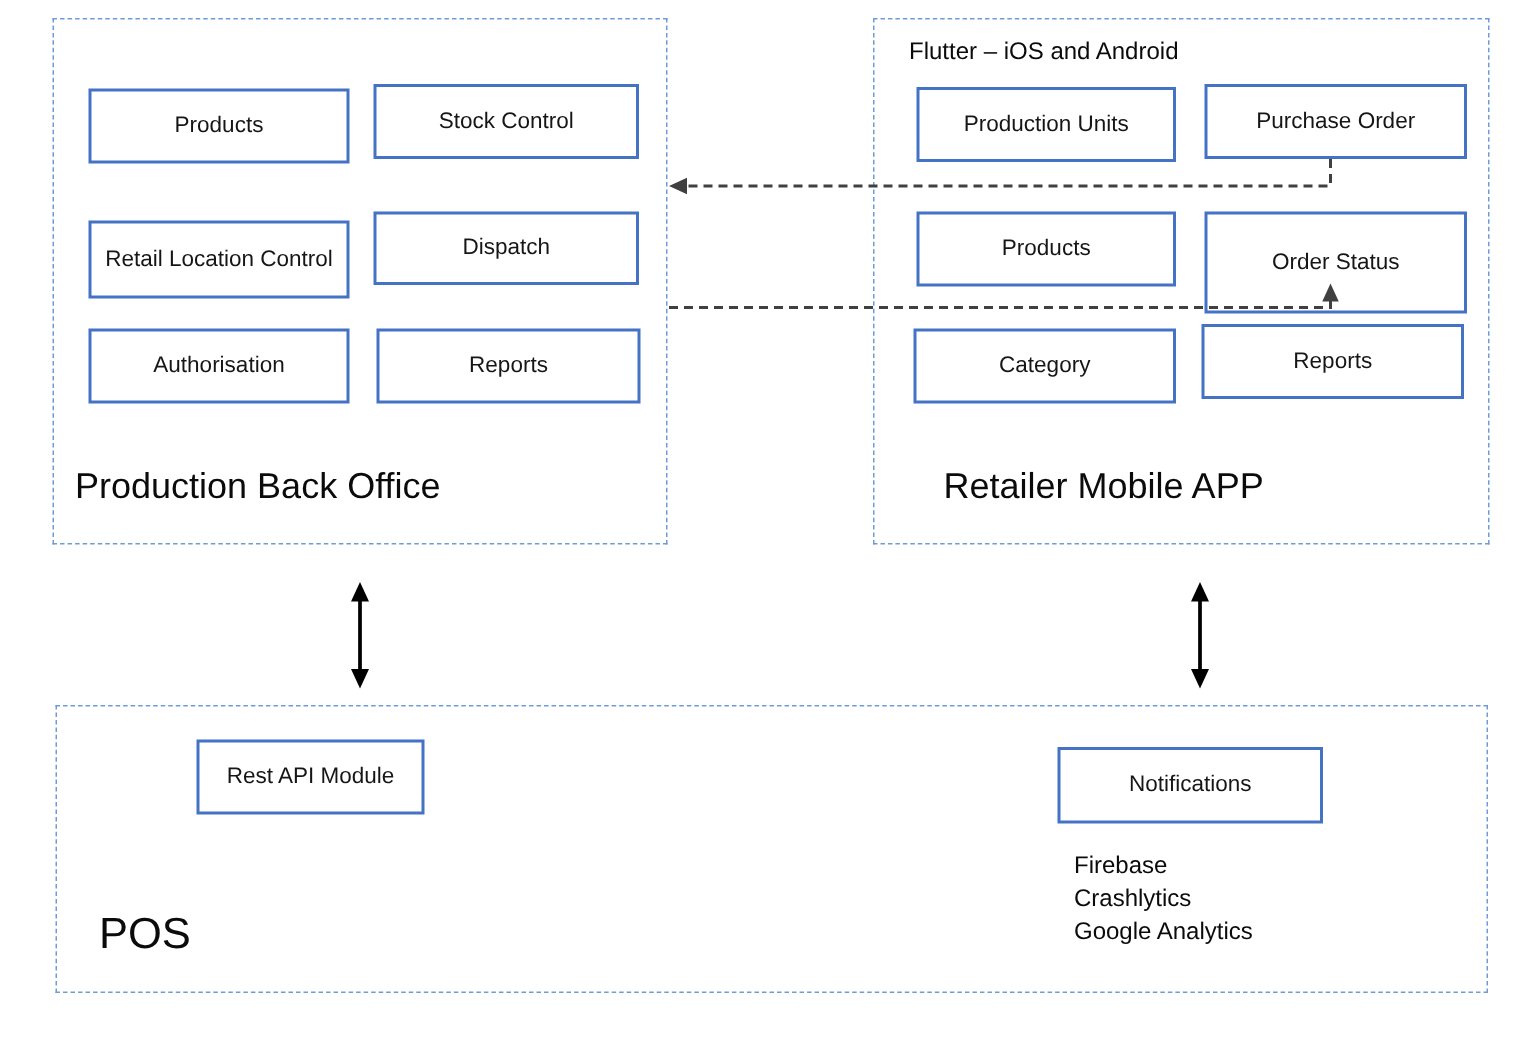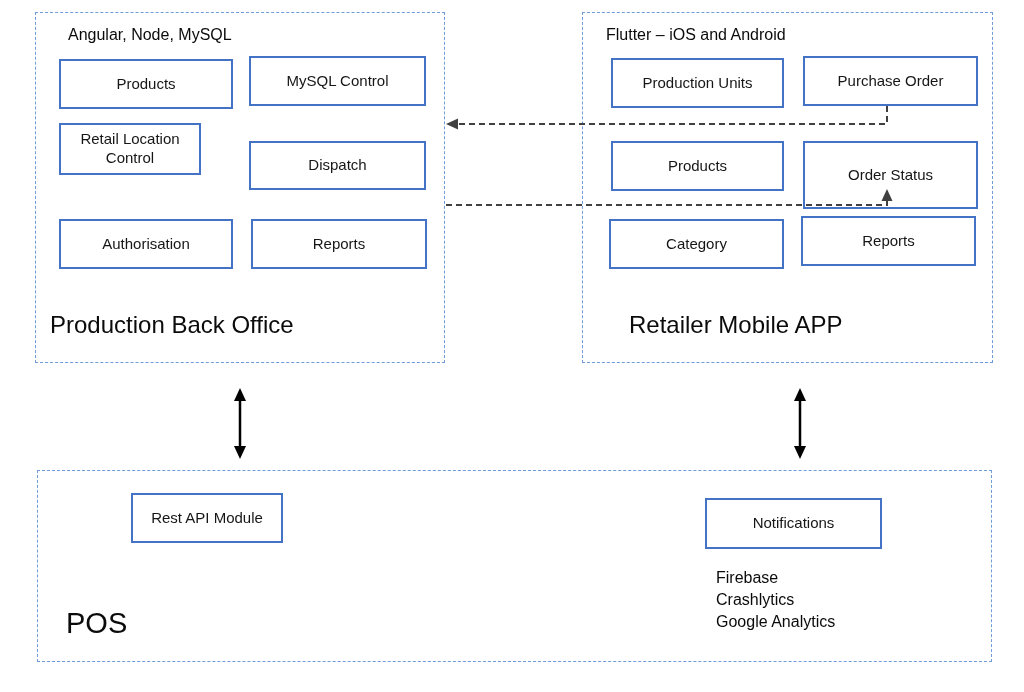"Angular, Node, MySQL" div.tech-label { html: <div>Angular, Node, MySQL</div> -> none }
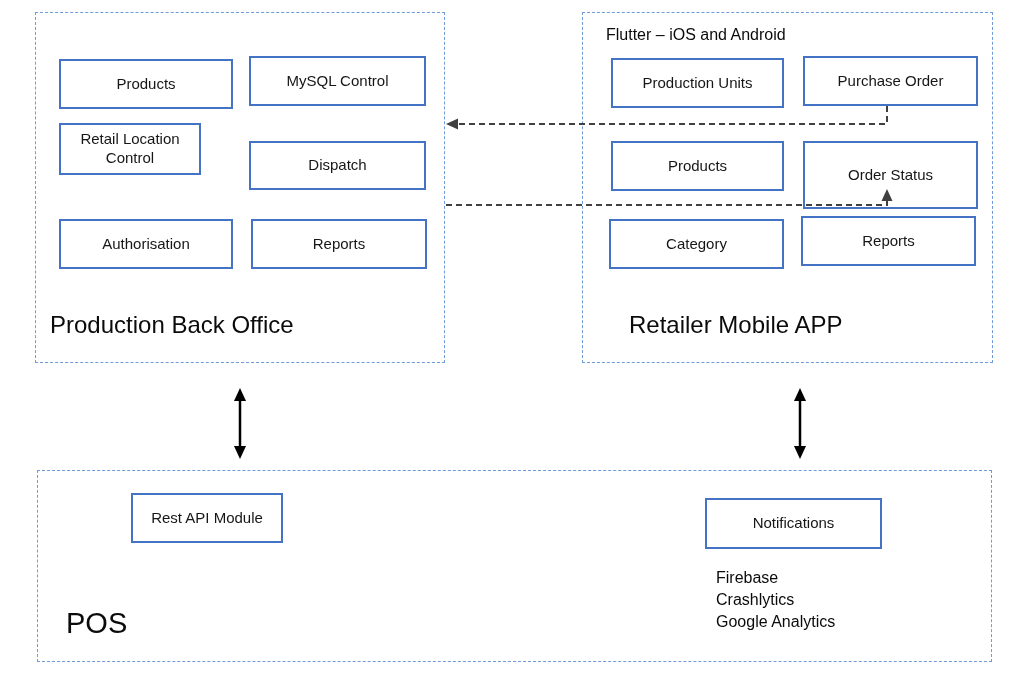"MySQL Control" div.module { text: MySQL -> Stock }
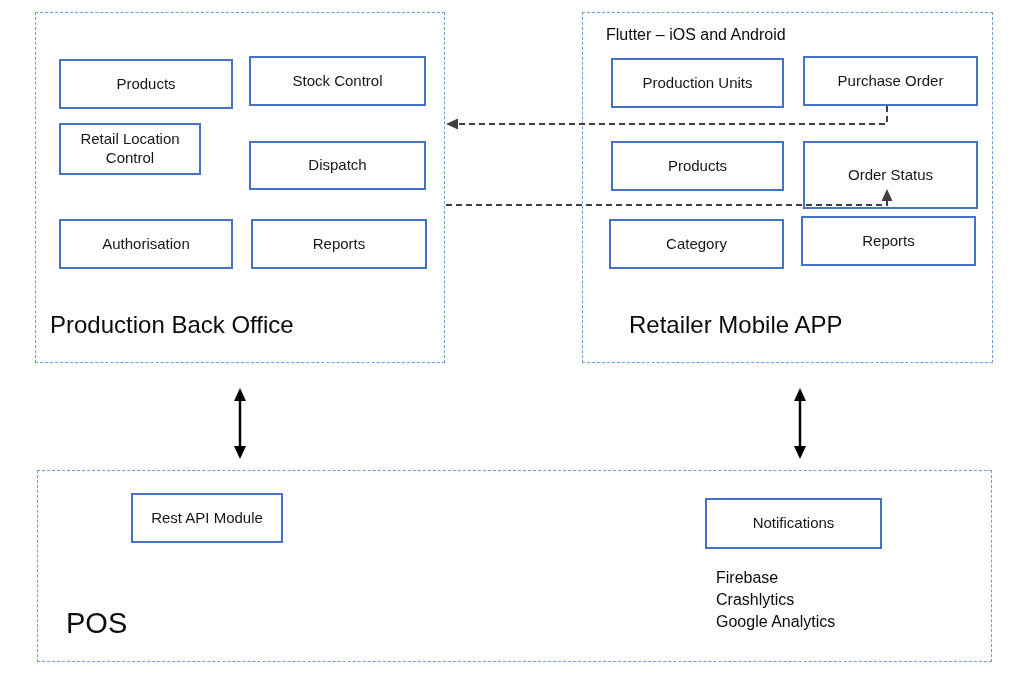"Retail Location Control" #bo-retail-location { top: 110px -> 134px; width: 142px -> 174px }
